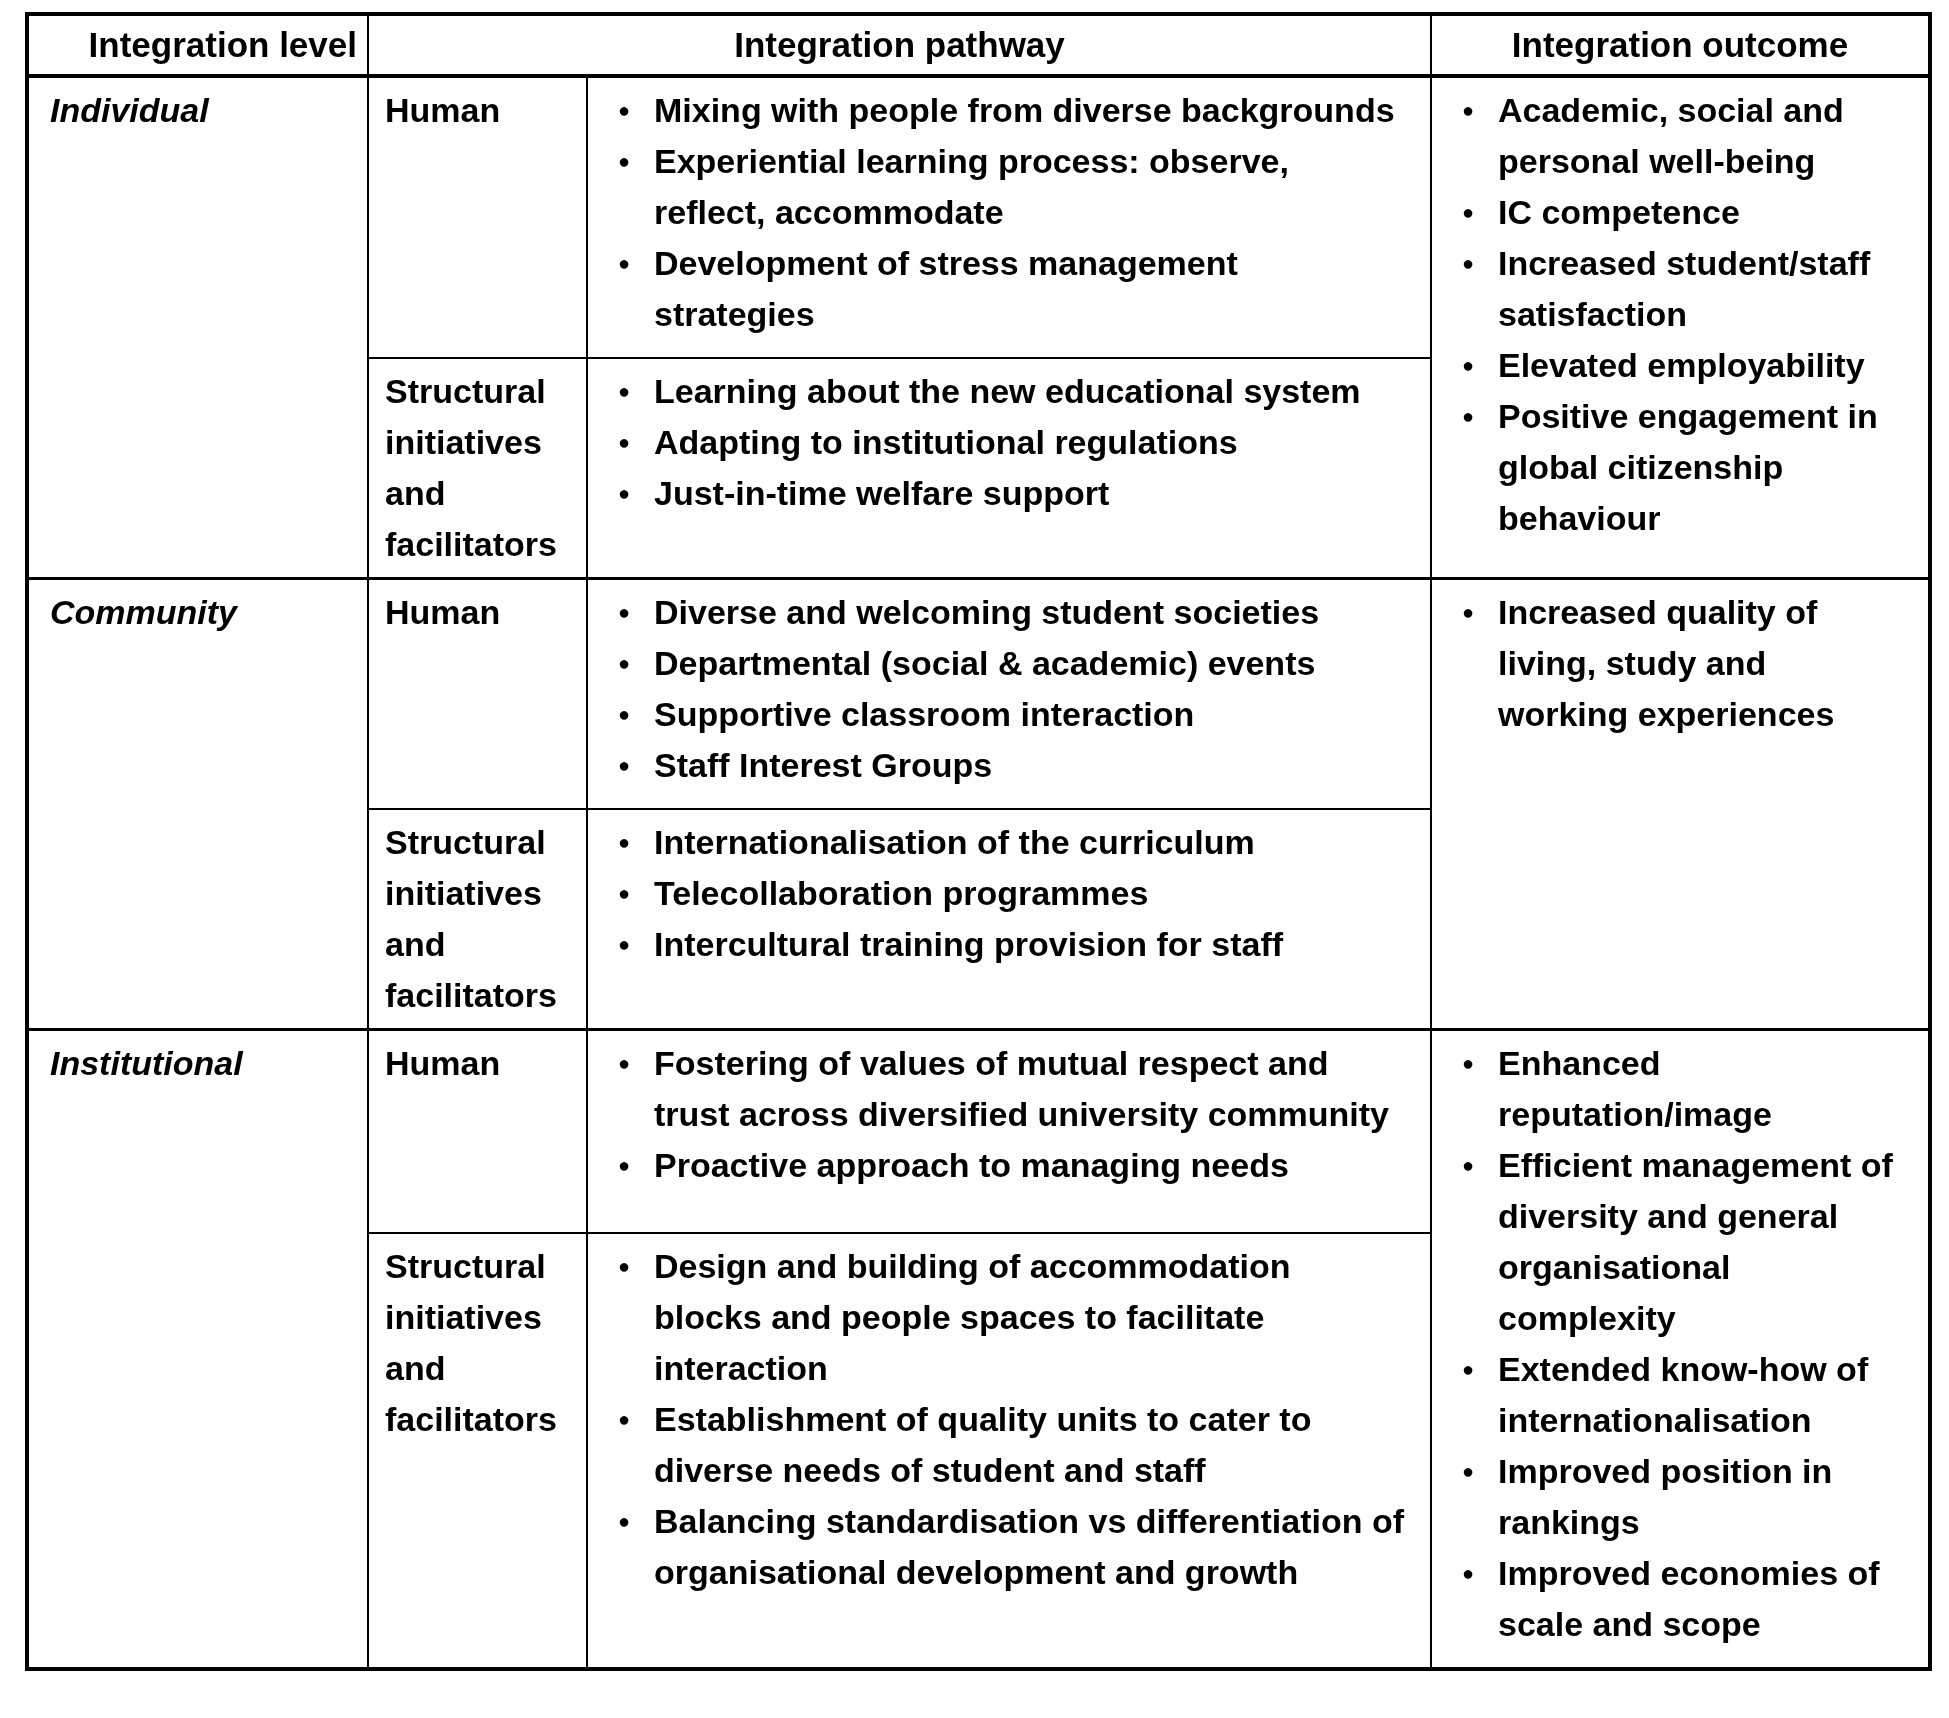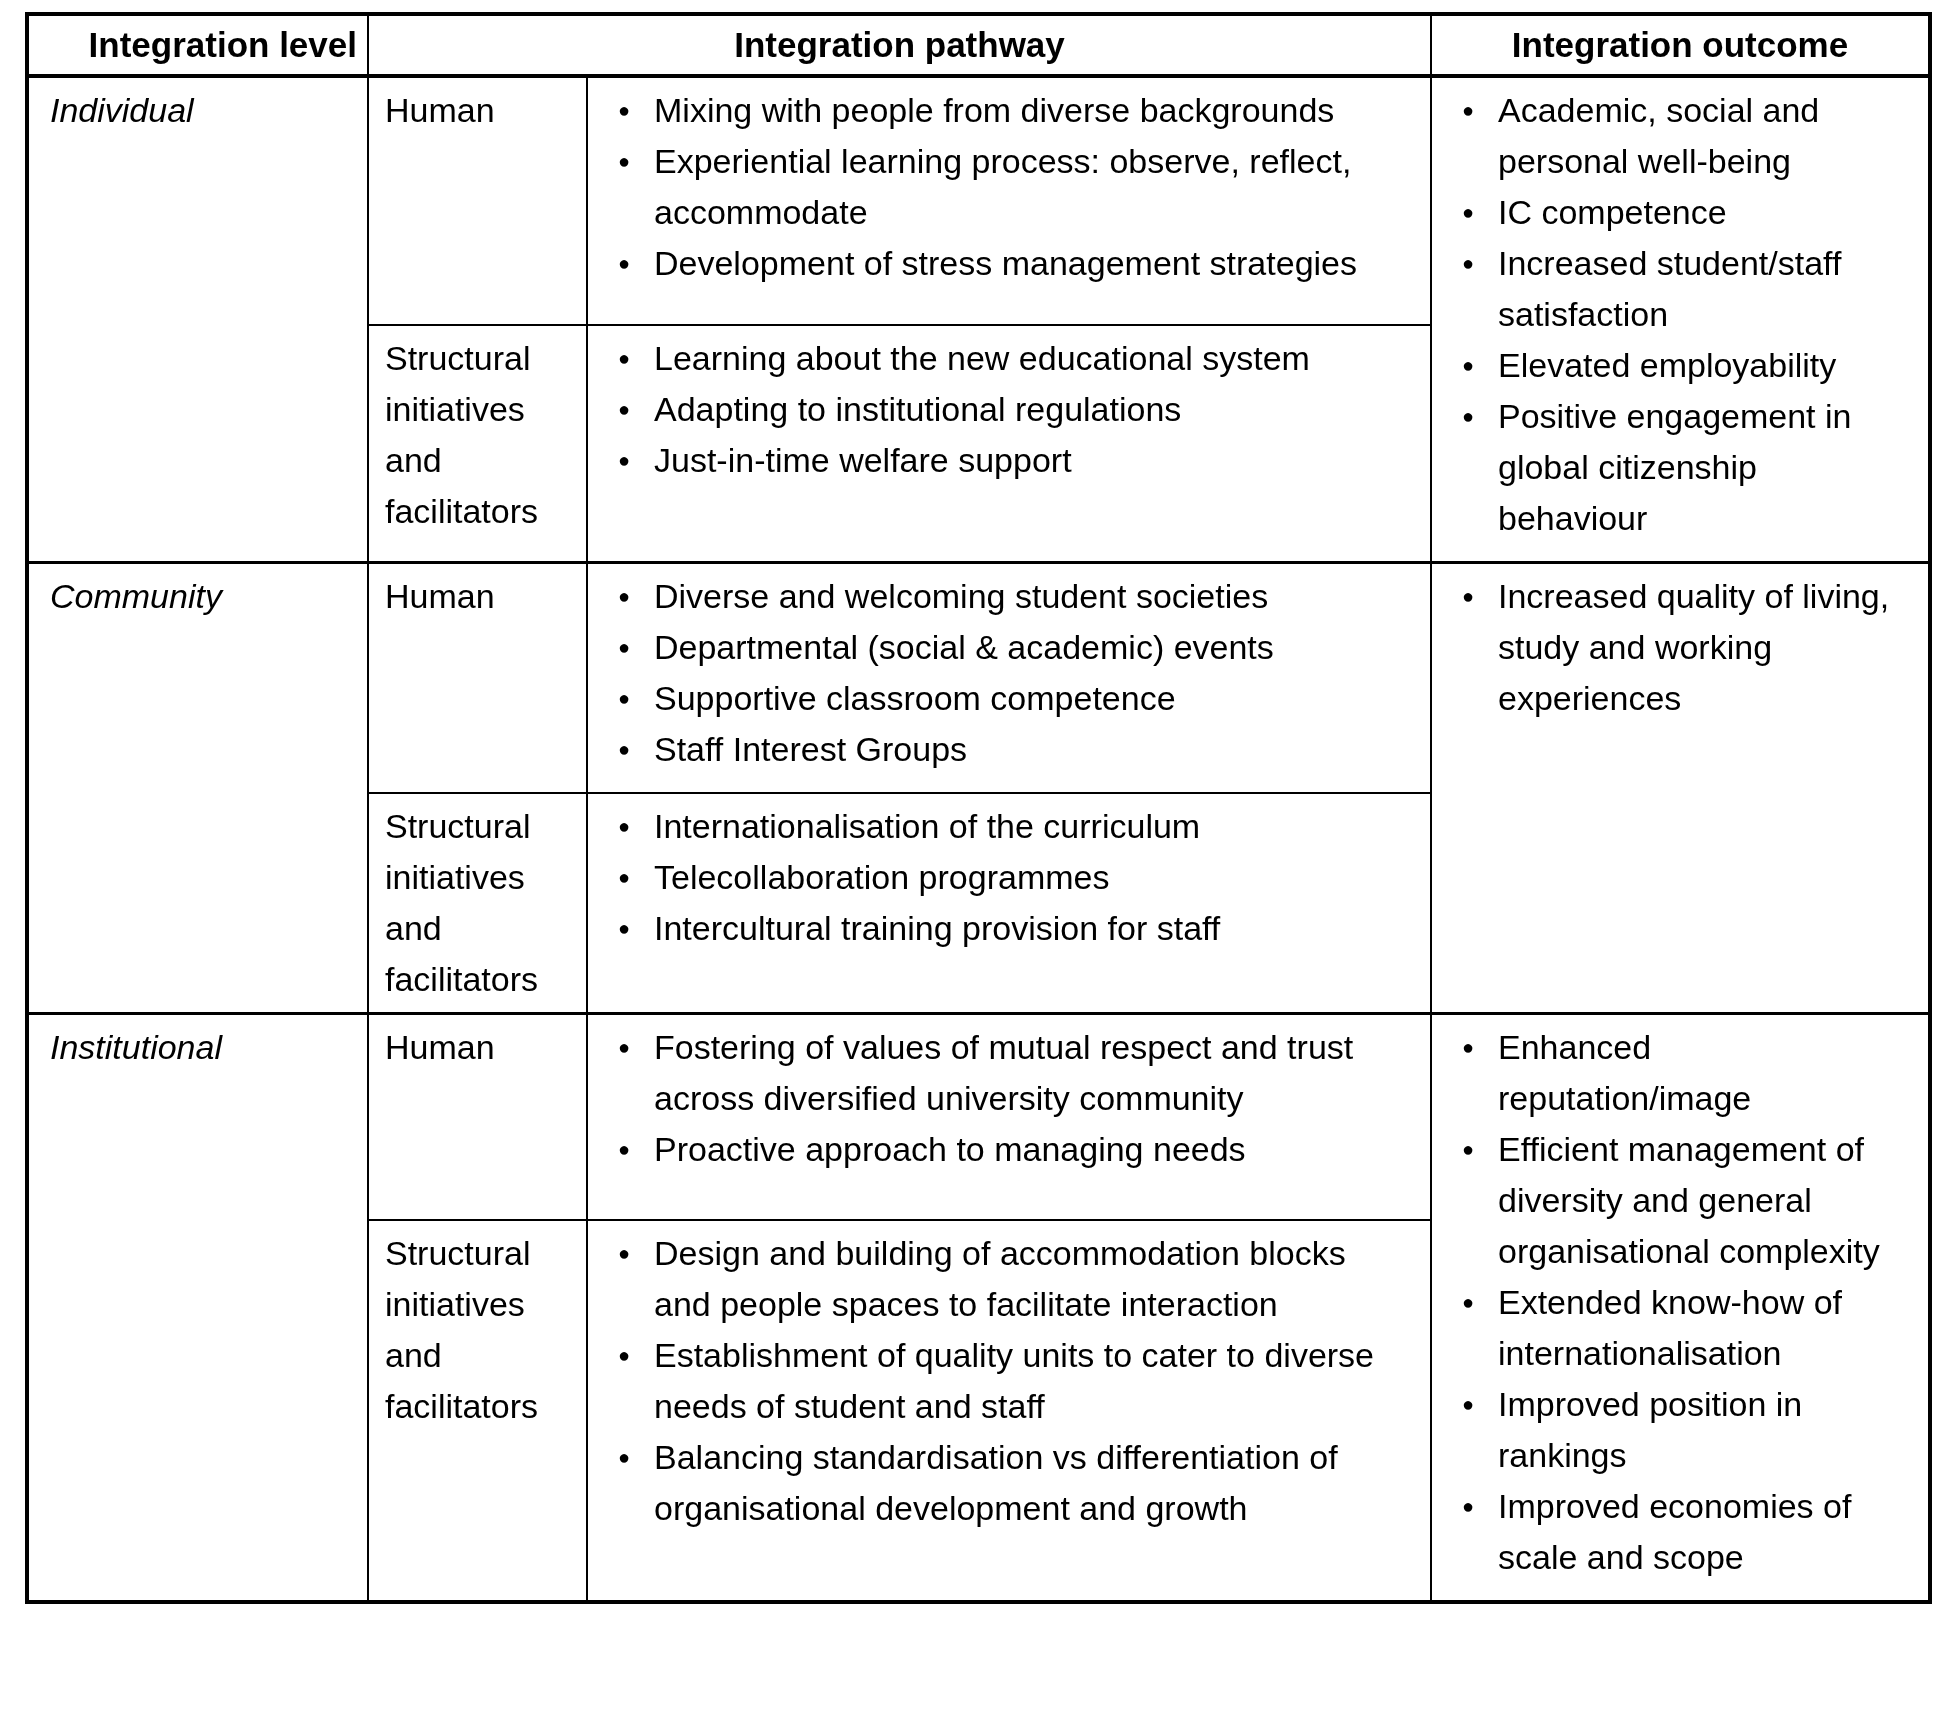"Individual" th, td { font-weight: normal -> bold }
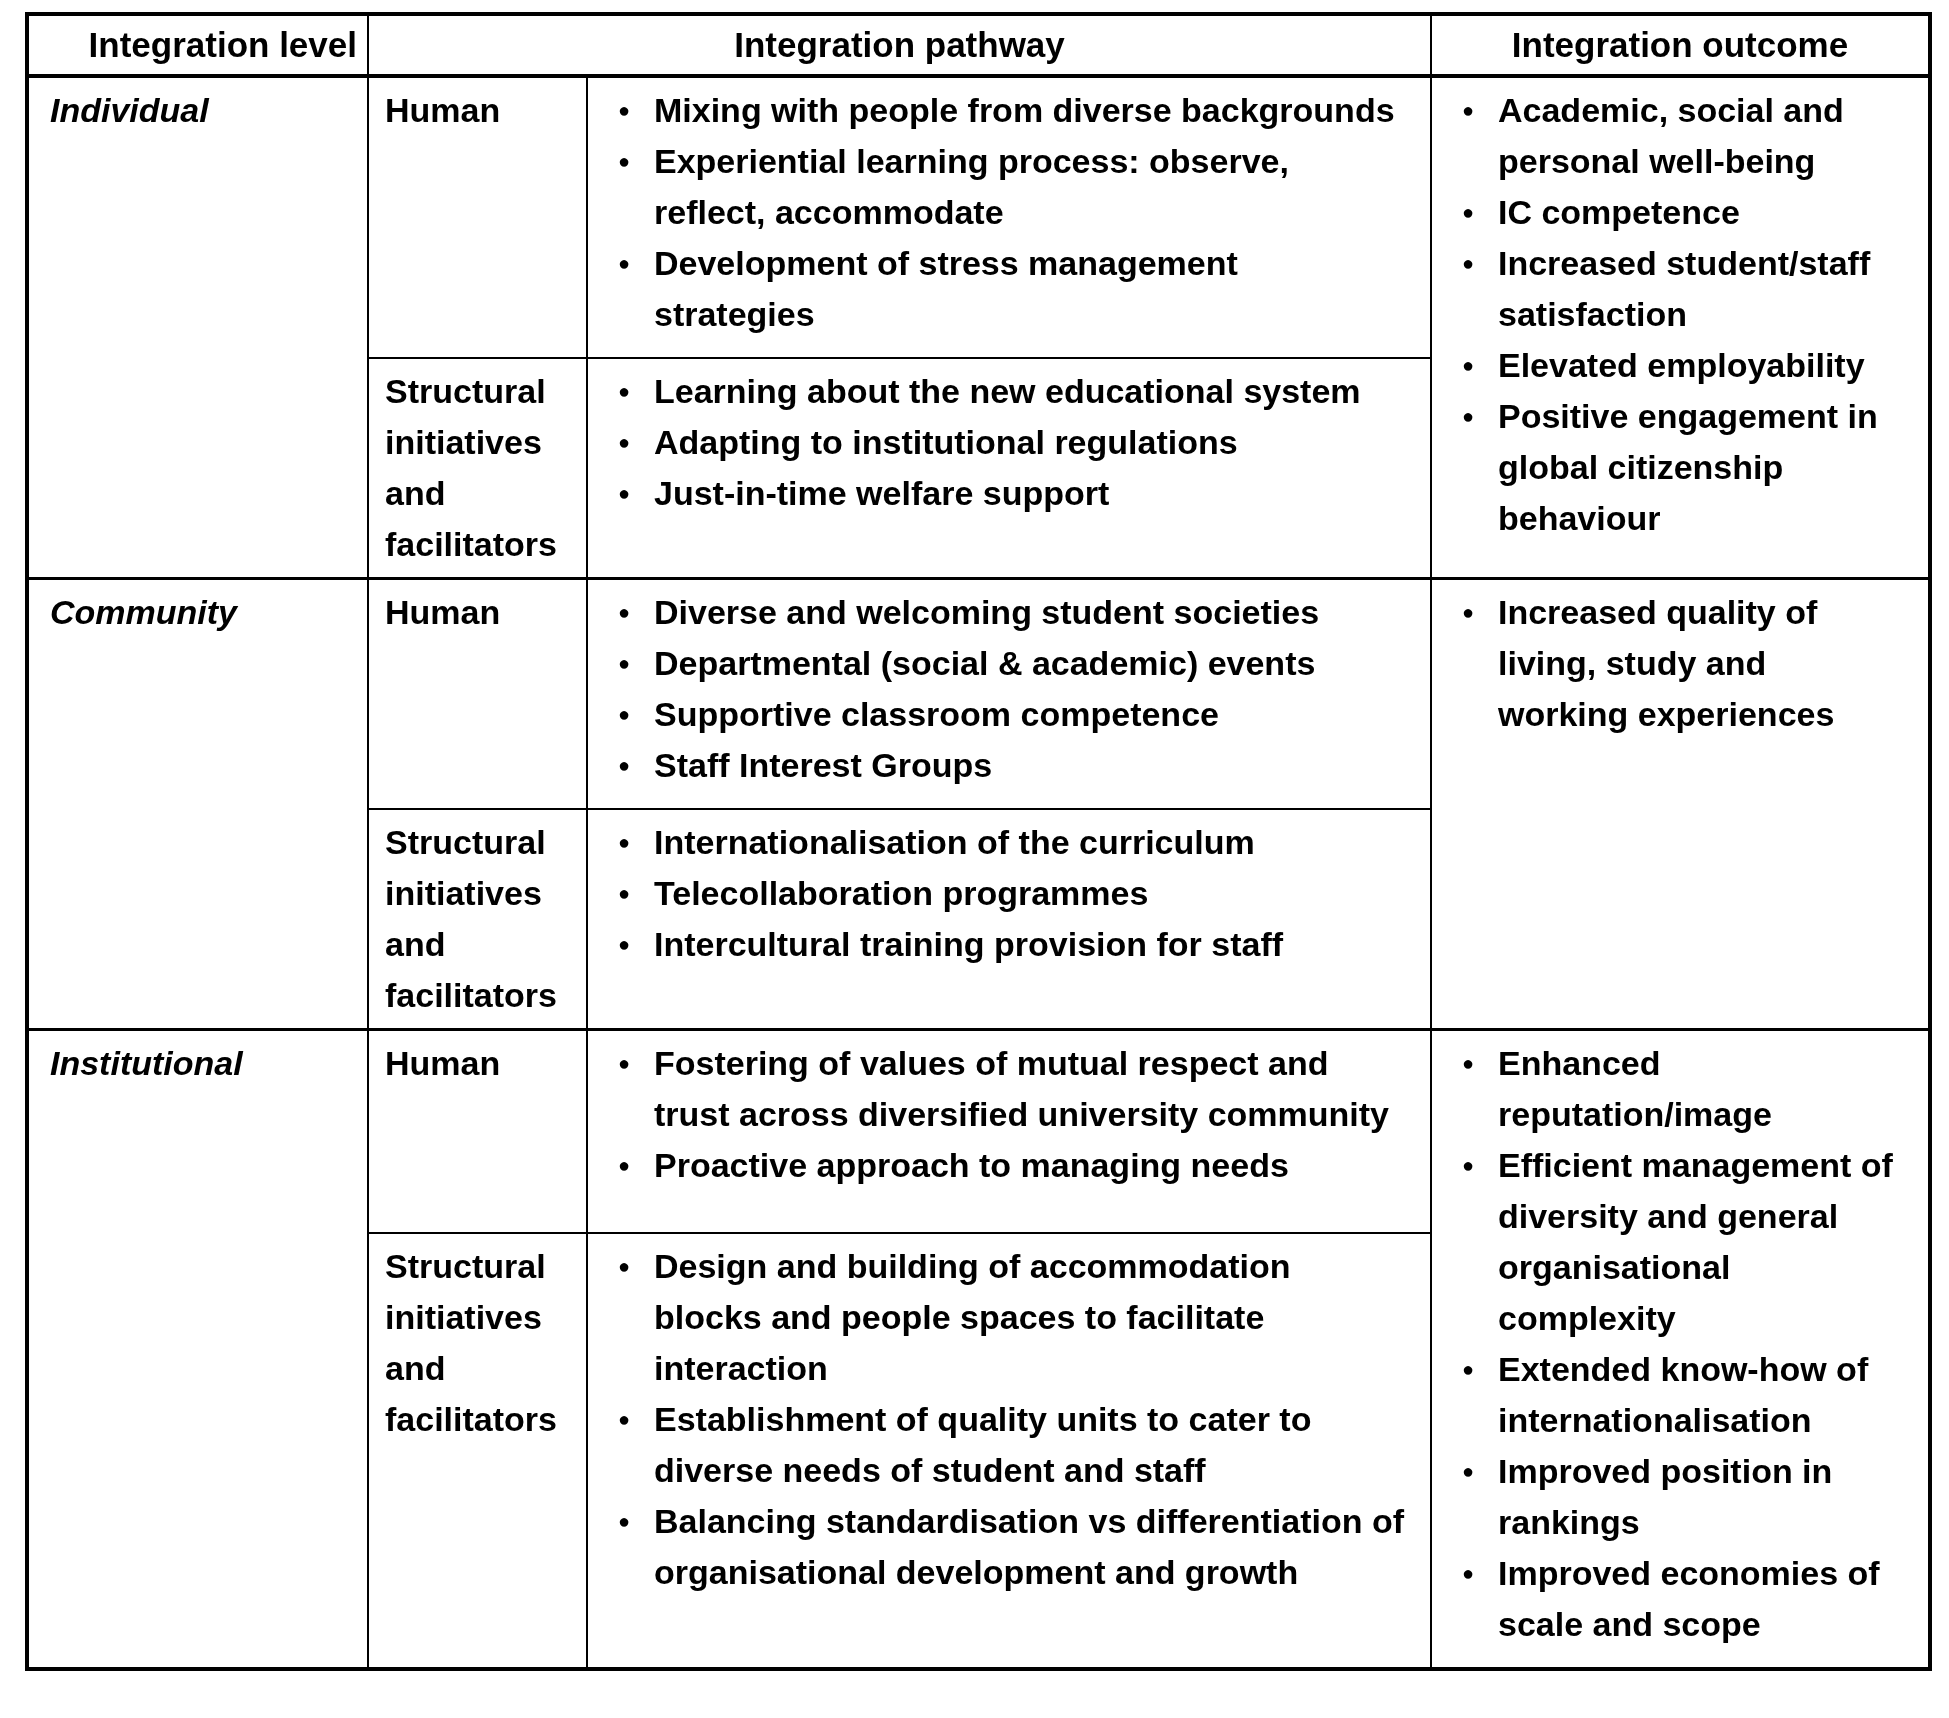"Supportive classroom competence" li { text: competence -> interaction }
